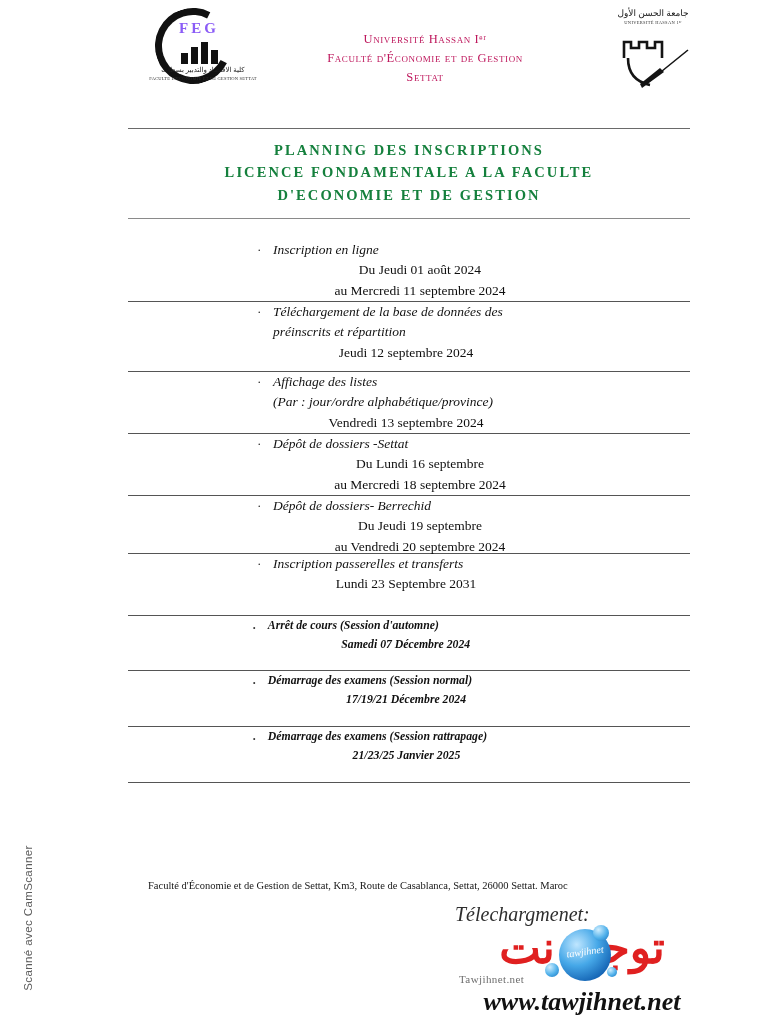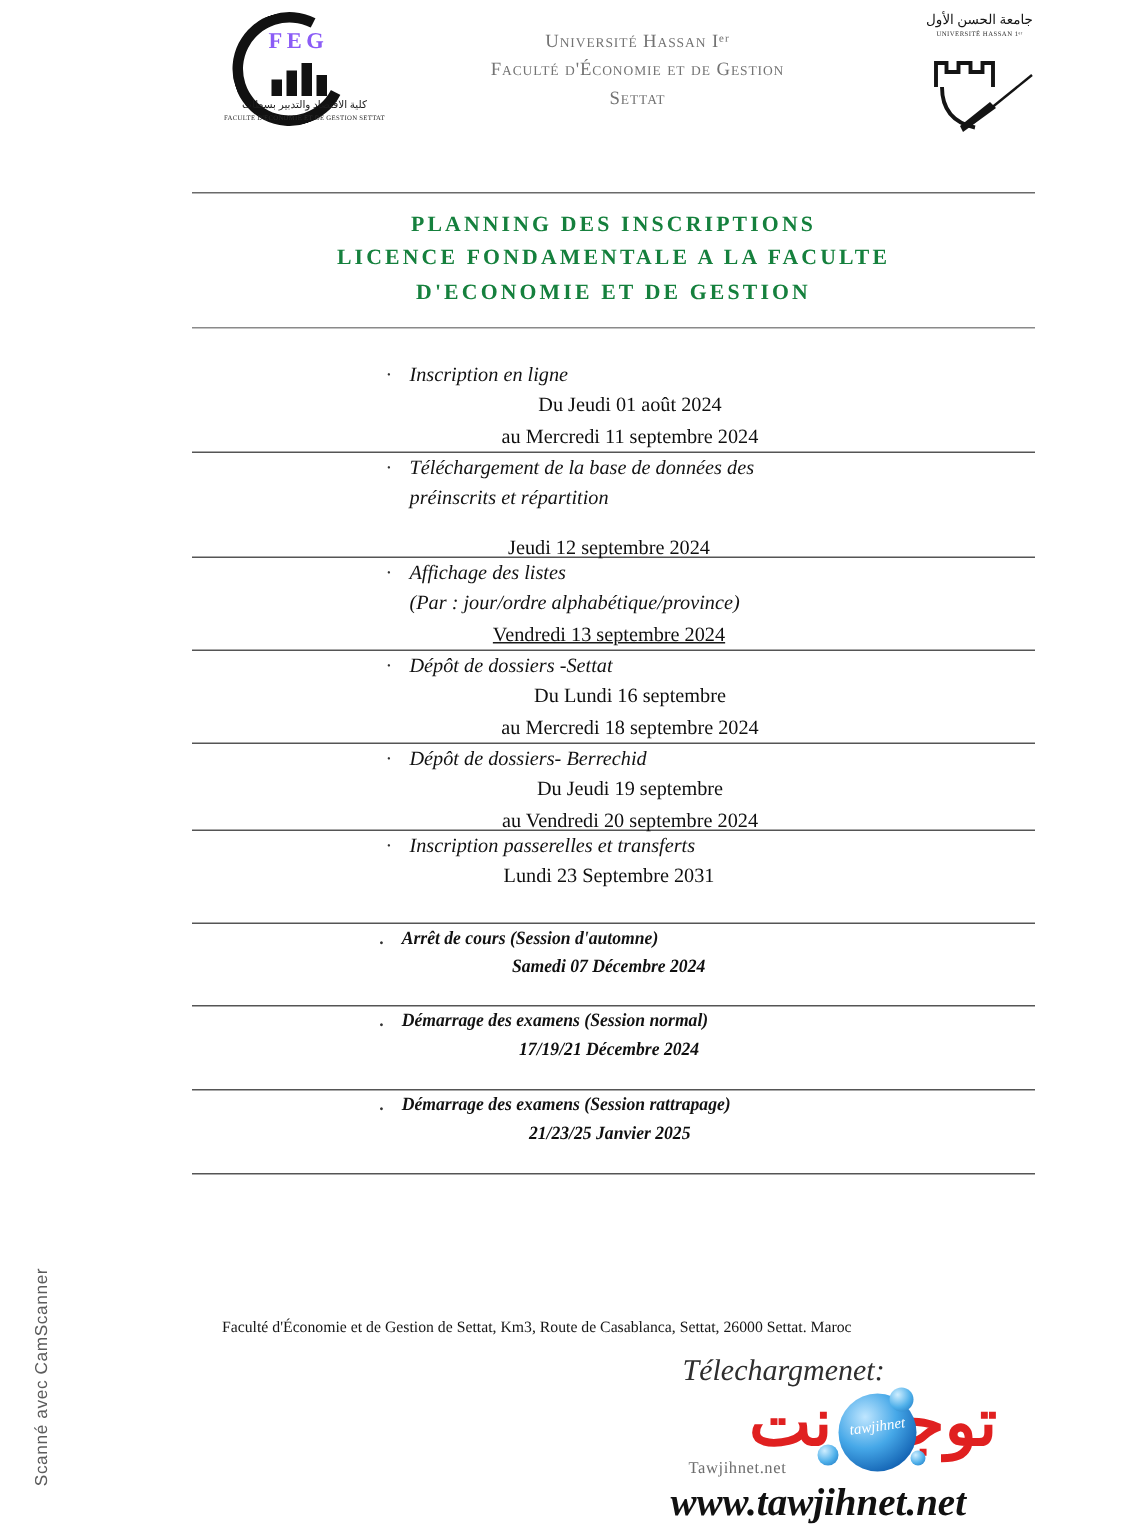"Université Hassan Iᵉʳ" .univ-head { color: #737373 -> #be185d; top: 18px -> 30px }
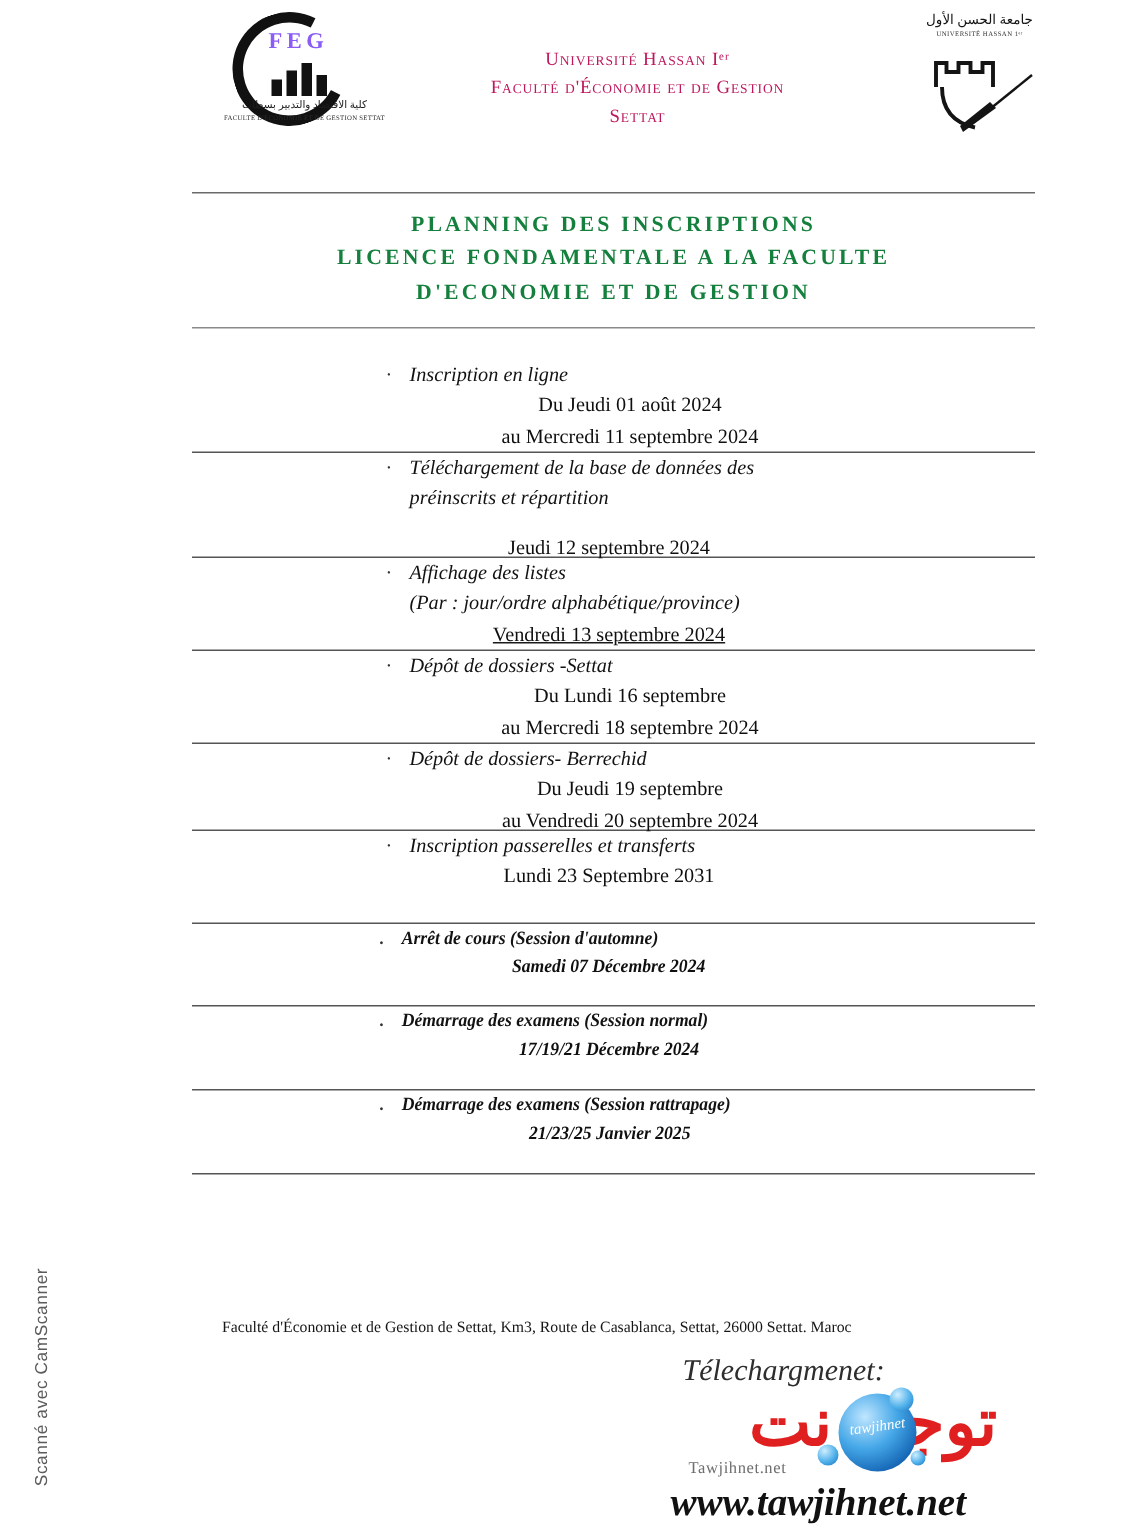"· Téléchargement de la base" div.srow { gap: 12px -> none }
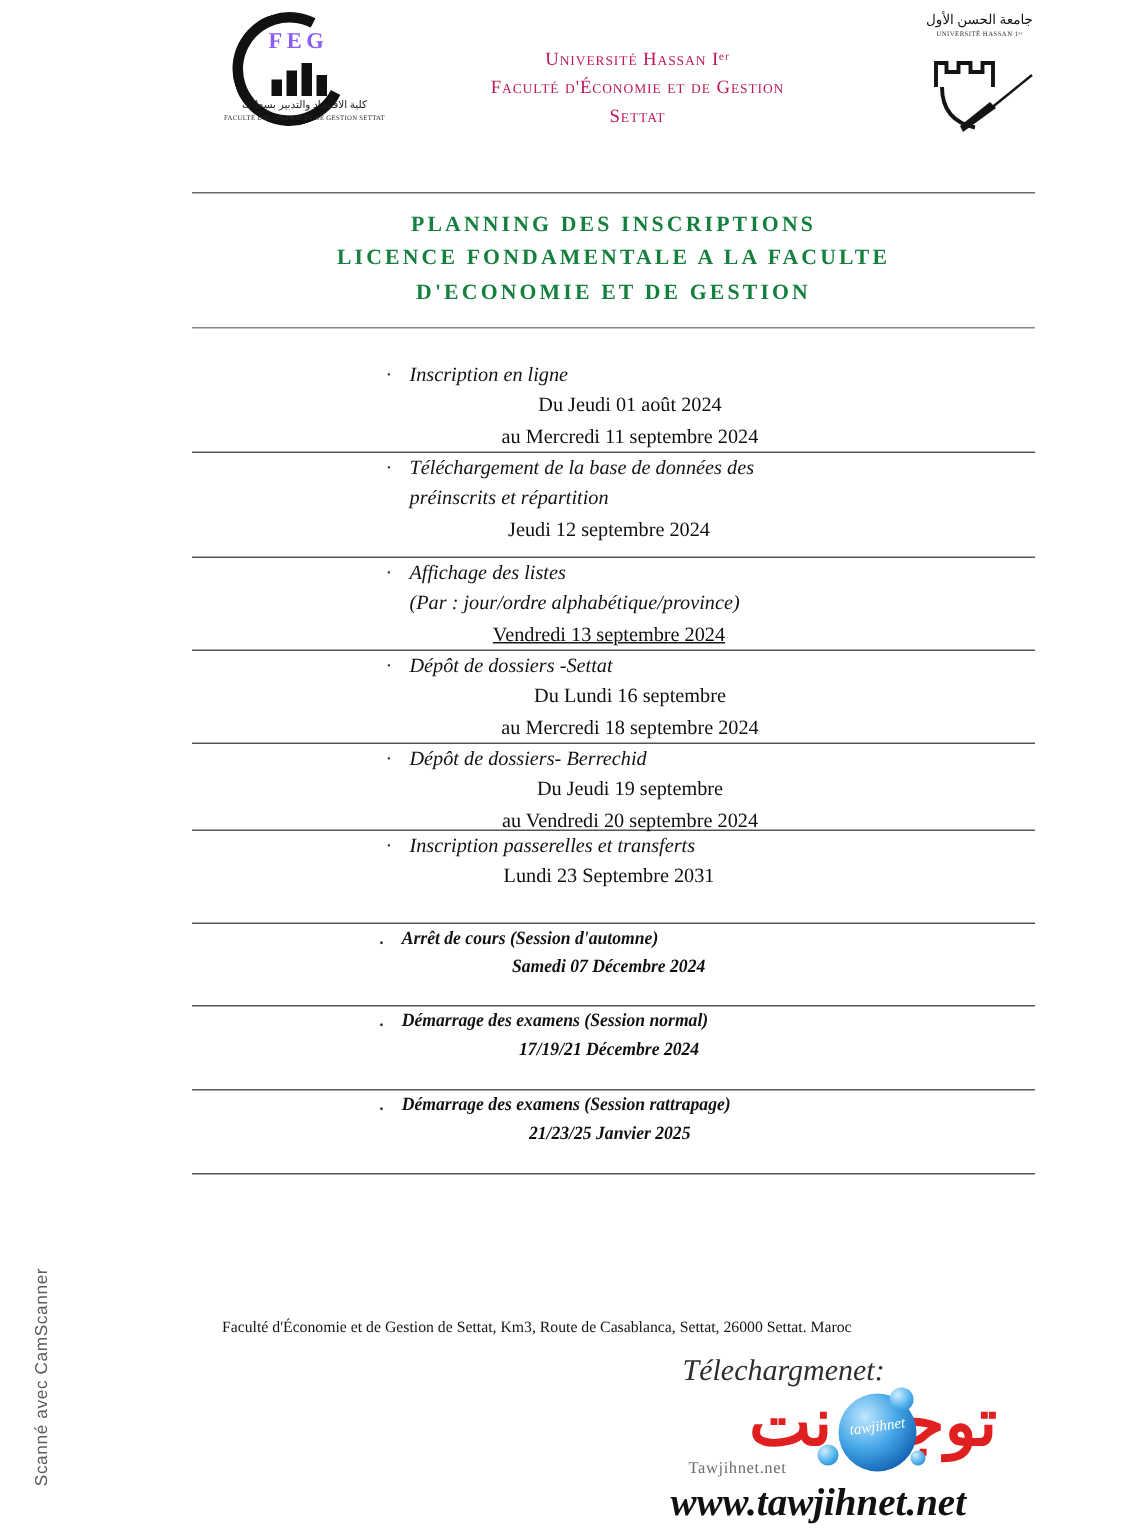"· Affichage des listes" div.srow { text-decoration: underline -> none }
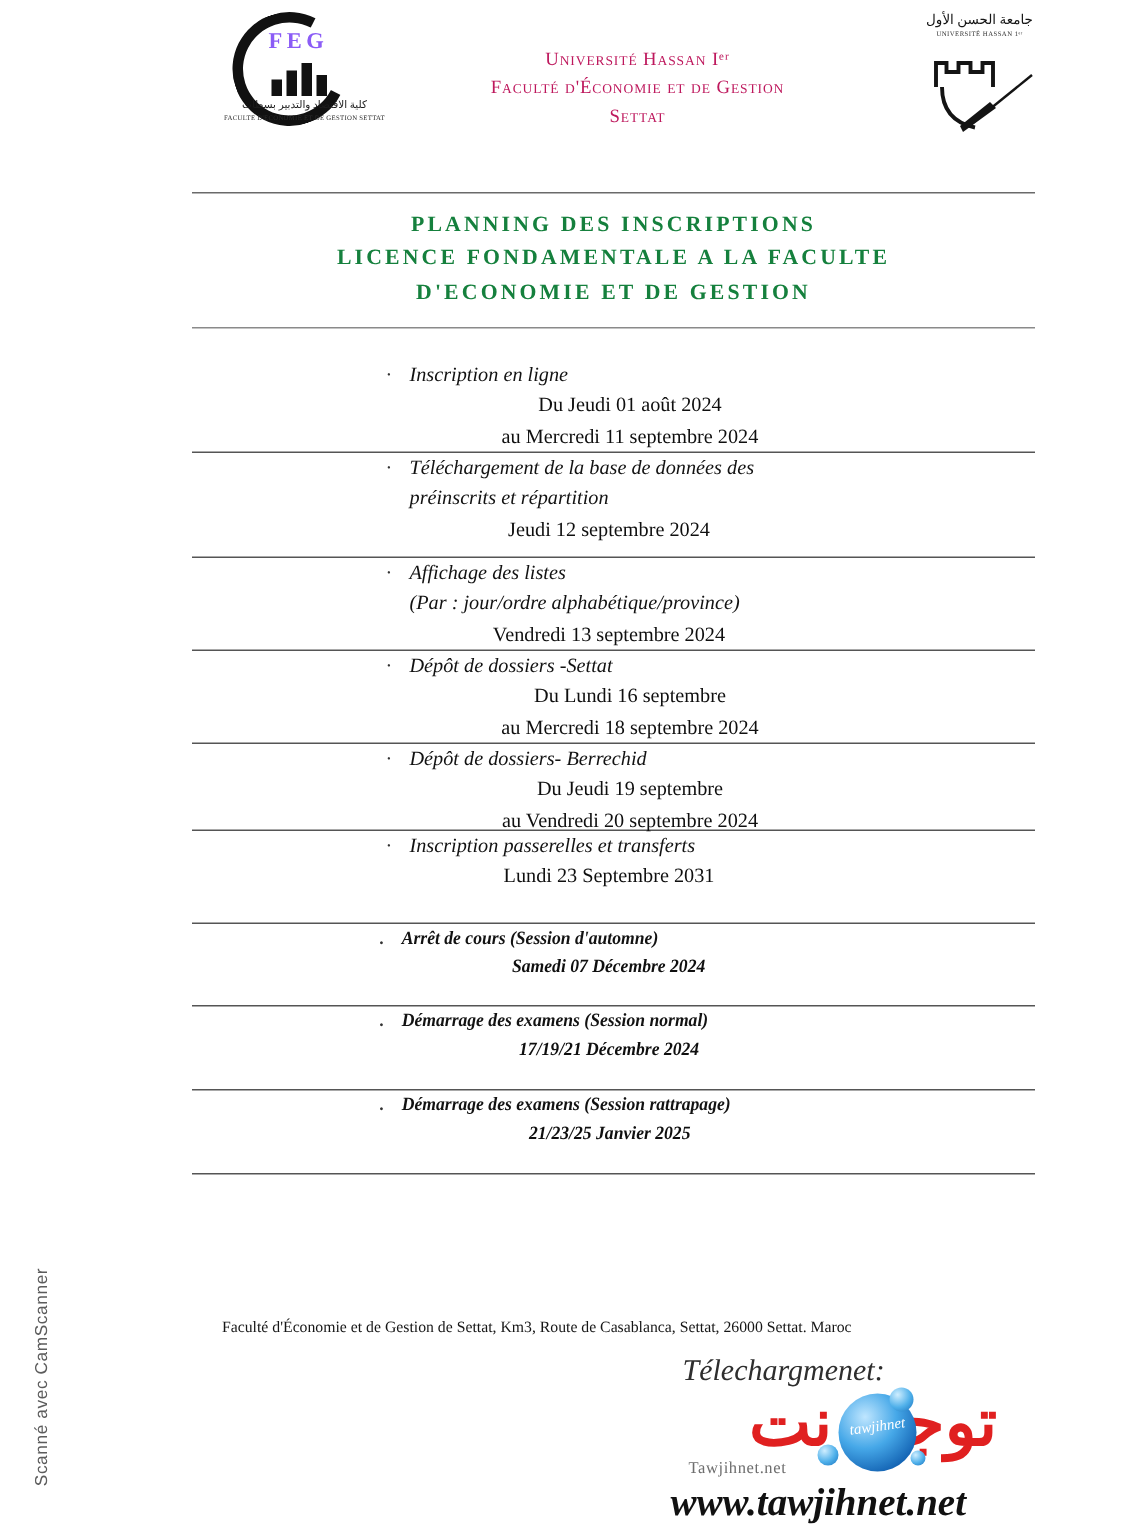"www.tawjihnet.net" .wm-url { text-align: none -> center }
